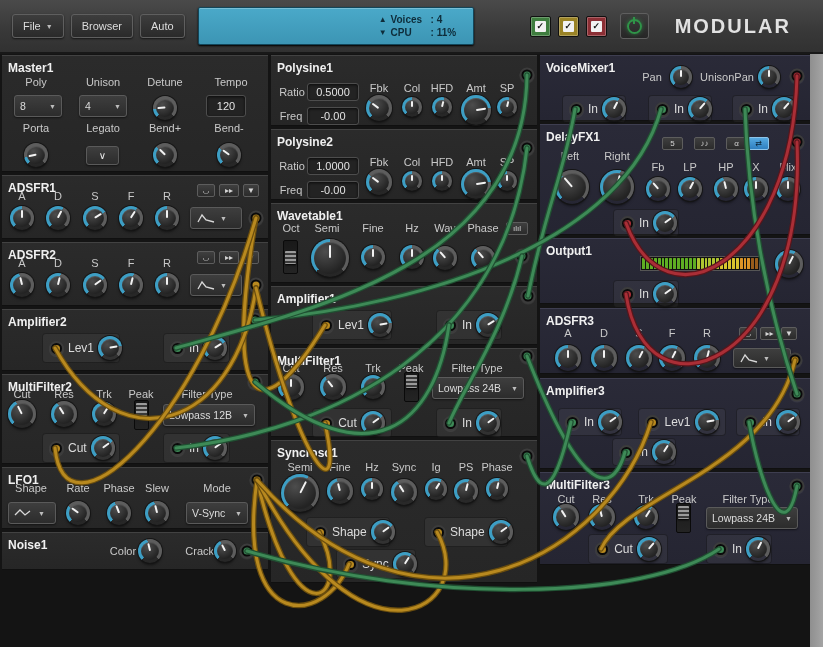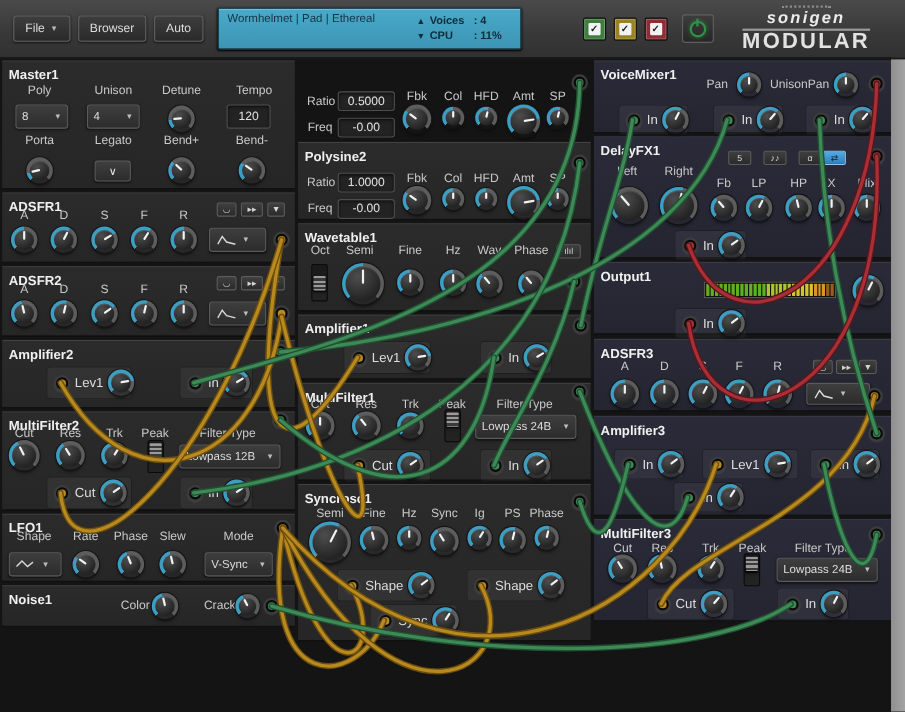"Wormhelmet | Pad | Ethereal" div.subtitle { html: <div>Wormhelmet | Pad | Ethereal</div> -> none }
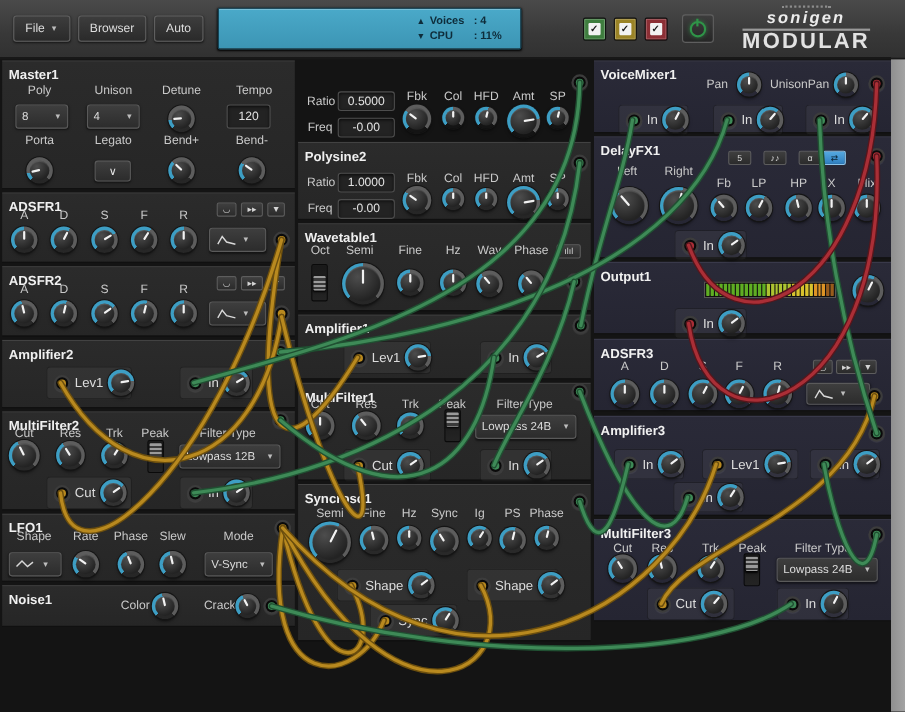"sonigen" div.logo1 { html: <div>sonigen</div> -> none }
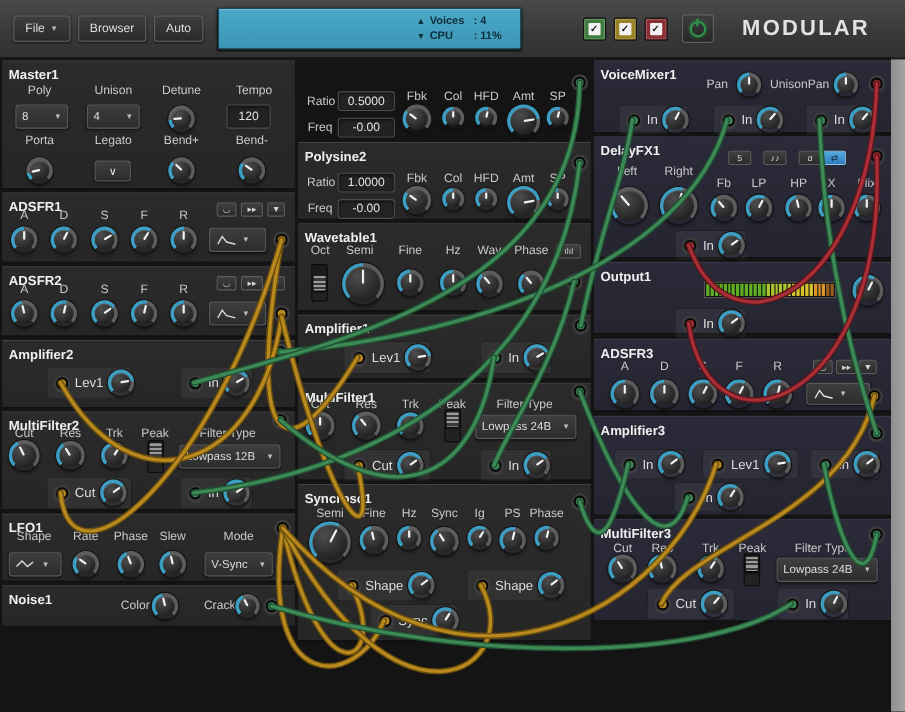"Polysine1" div.module { html: none -> <div> <div>Polysine1</div> </div> }
